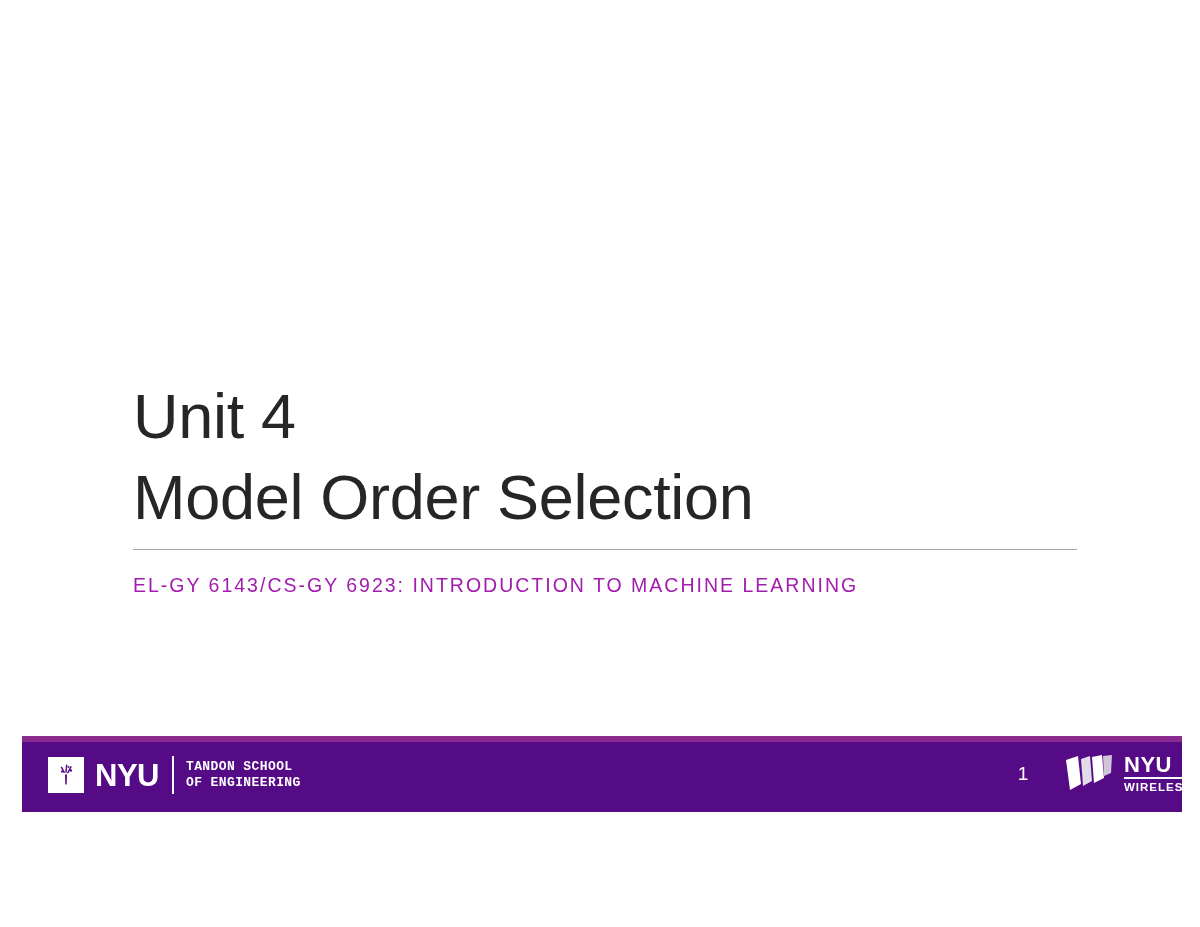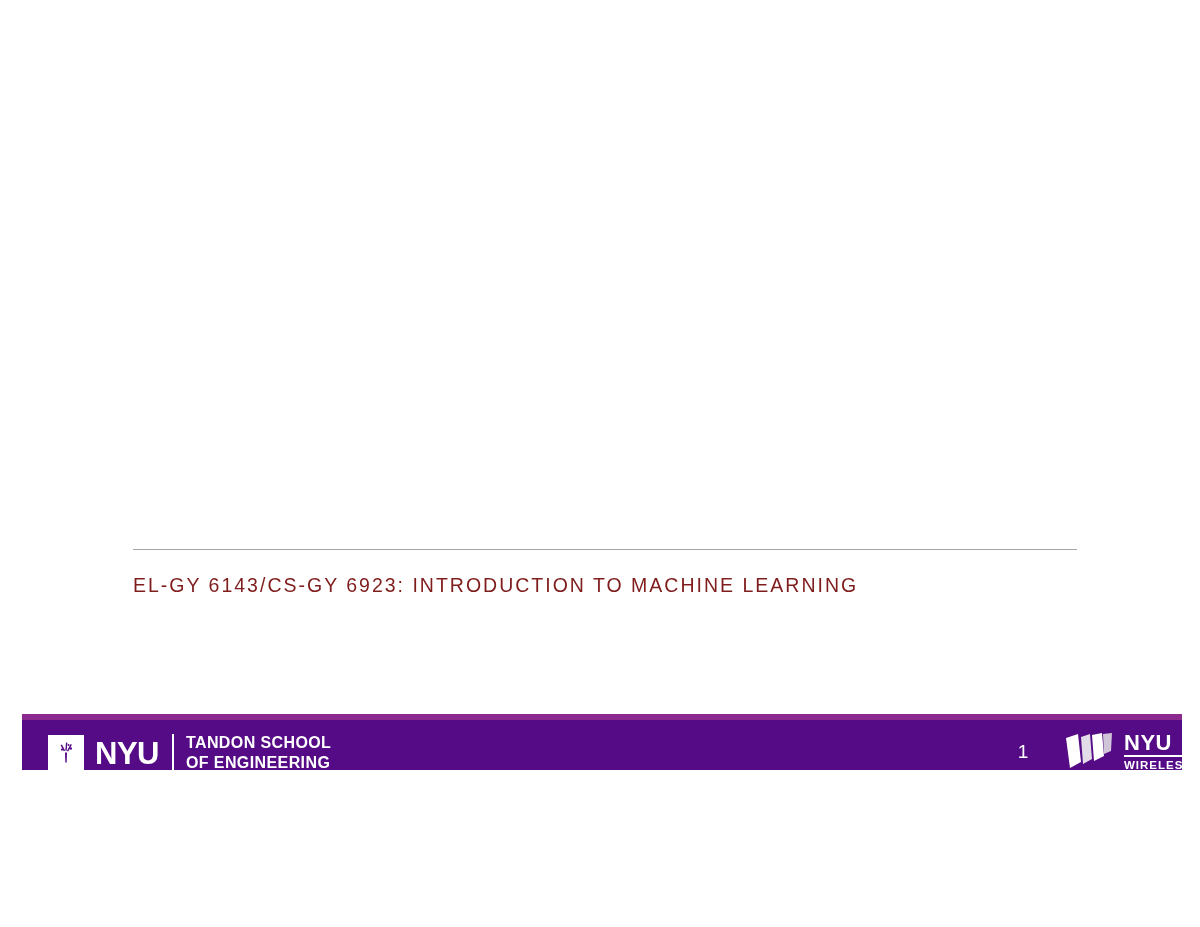"Unit 4" div.title-block { html: none -> <div> <div>Unit 4</div> <div>Model Order Selection</div> </div> }
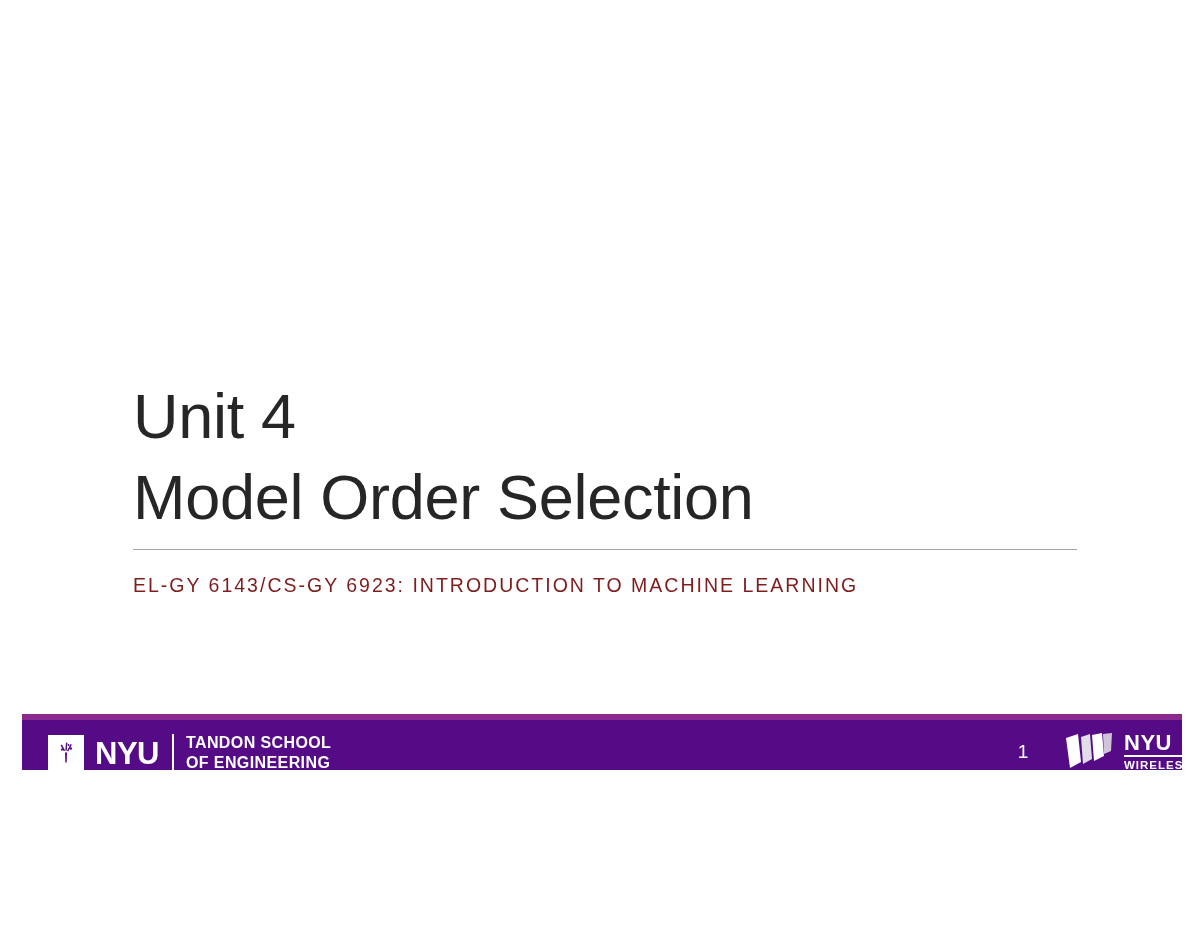"EL-GY 6143/CS-GY 6923: INTRODUCTION TO" .subtitle-line { color: #7f1d1d -> #a21caf }
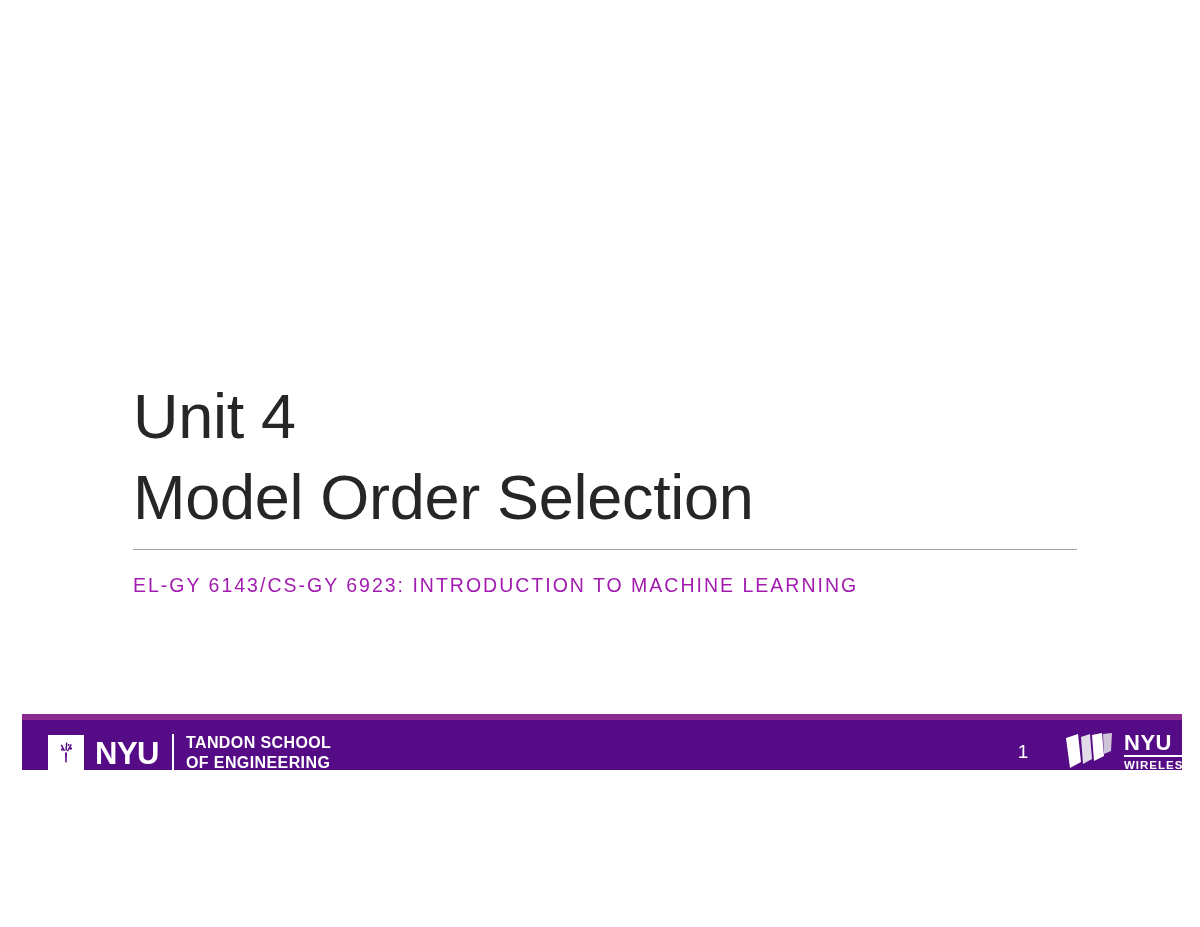"NYU" .footer-bar { height: 56px -> 76px; top: 714px -> 736px }
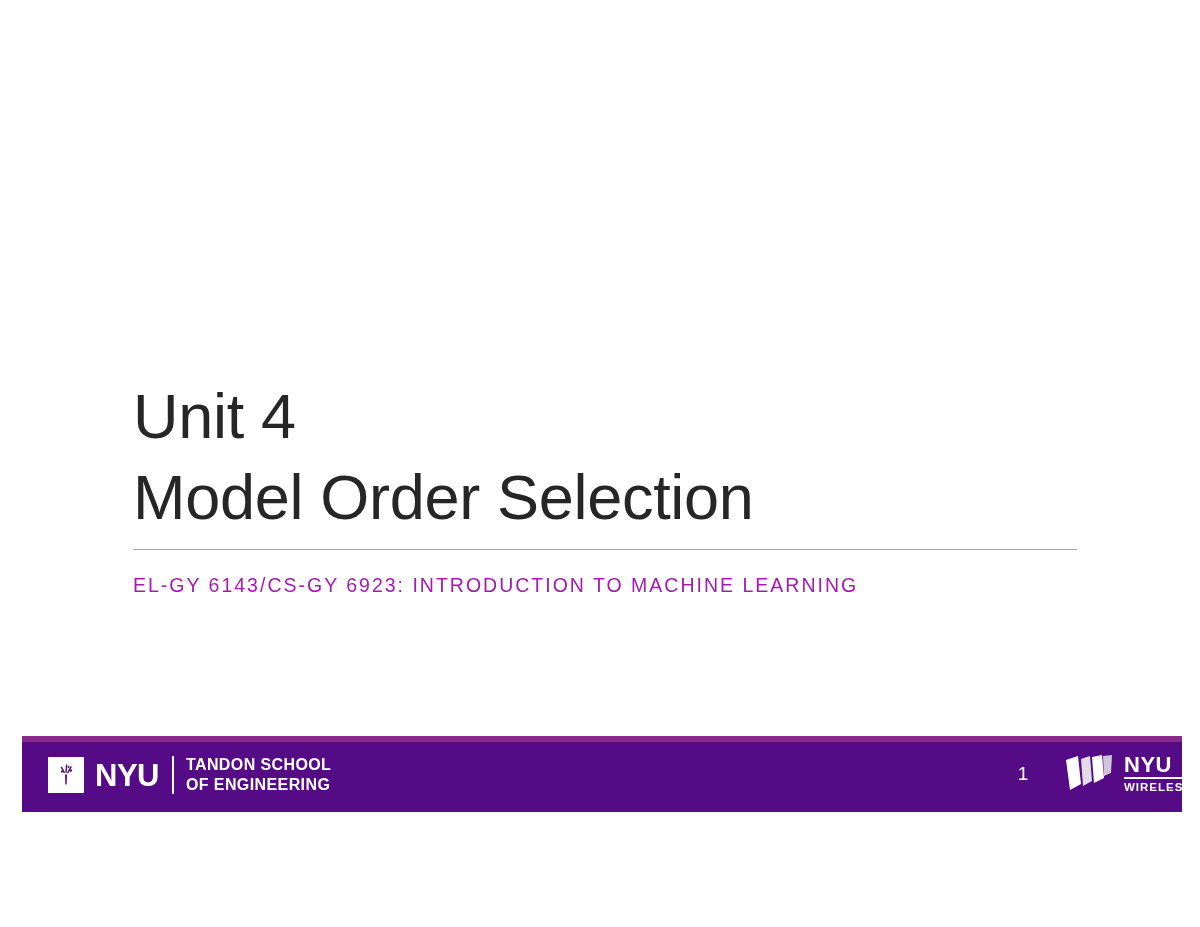"TANDON SCHOOL" .tandon-text span { font-family: Liberation Sans, sans-serif -> Liberation Mono, monospace; font-size: 16px -> 13px }
